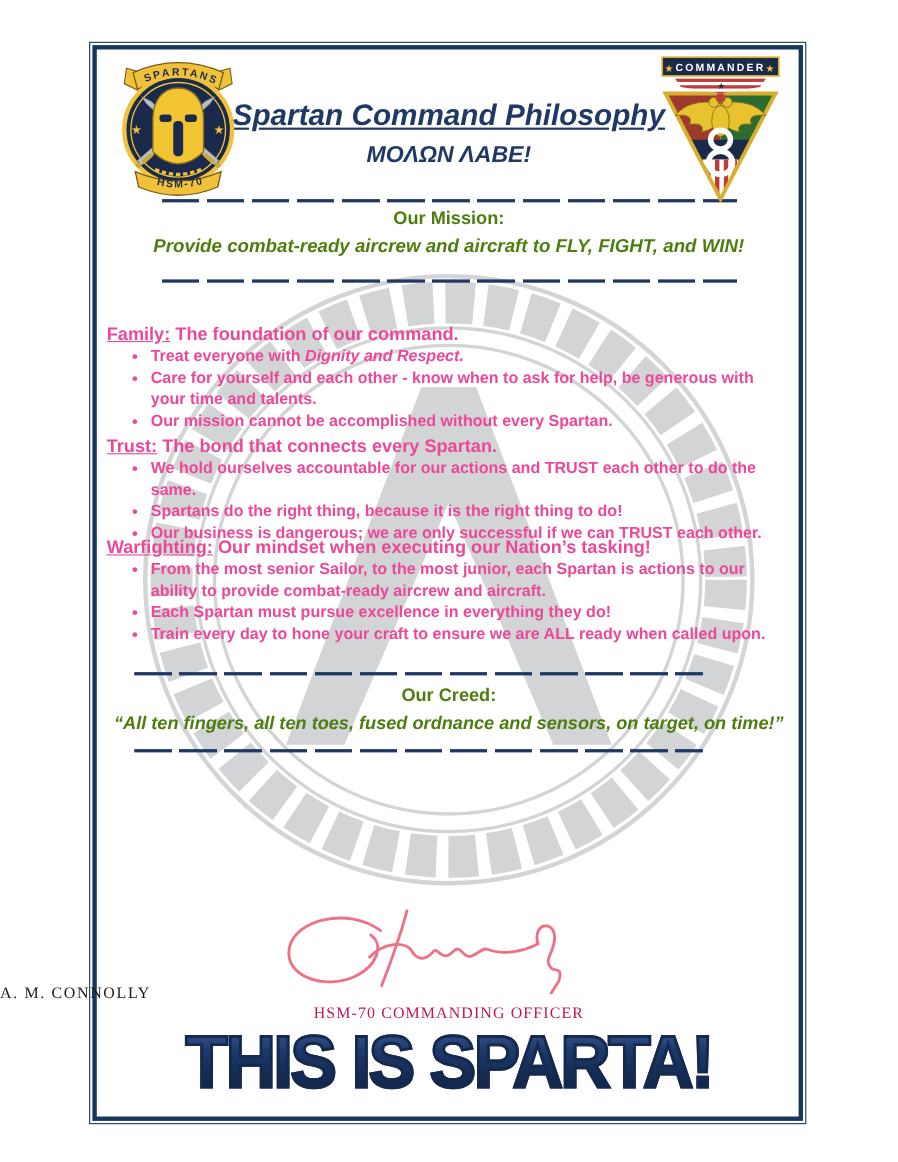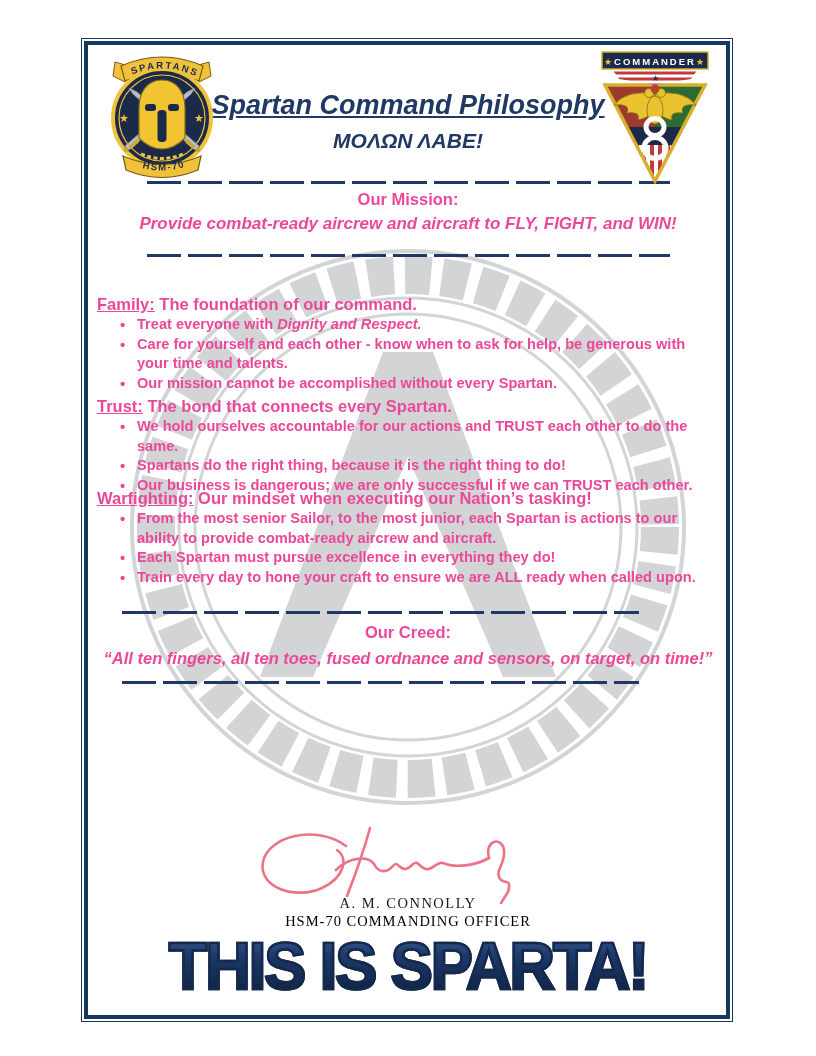"Our Mission:" .center-line { color: #ec4899 -> #4d7c0f }
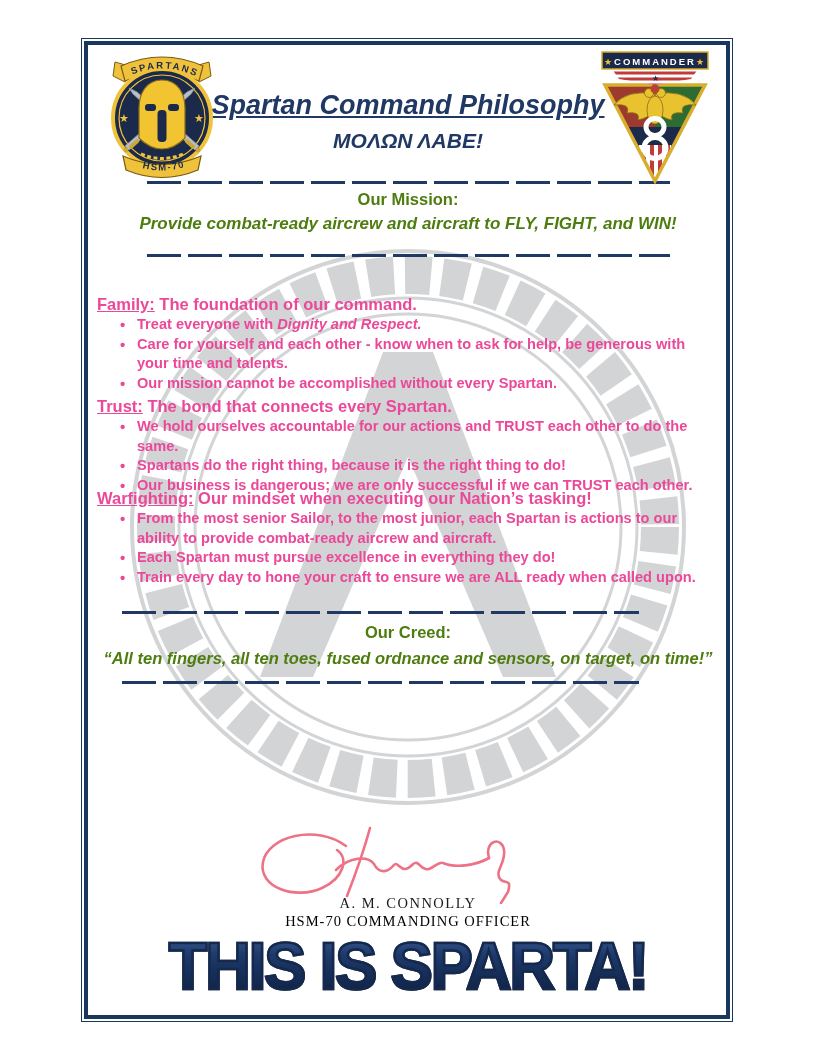"A. M. CONNOLLY" .signer-name { text-align: center -> left }
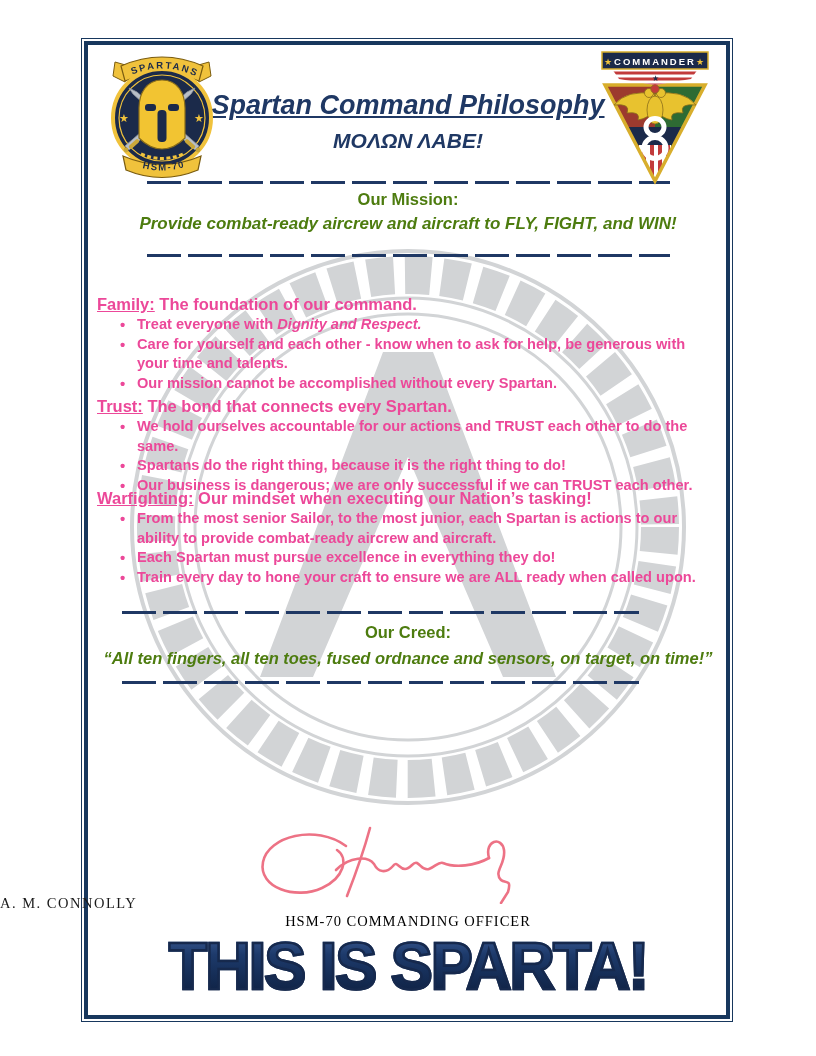"HSM-70 COMMANDING OFFICER" .signer-role { color: #000000 -> #be185d }
